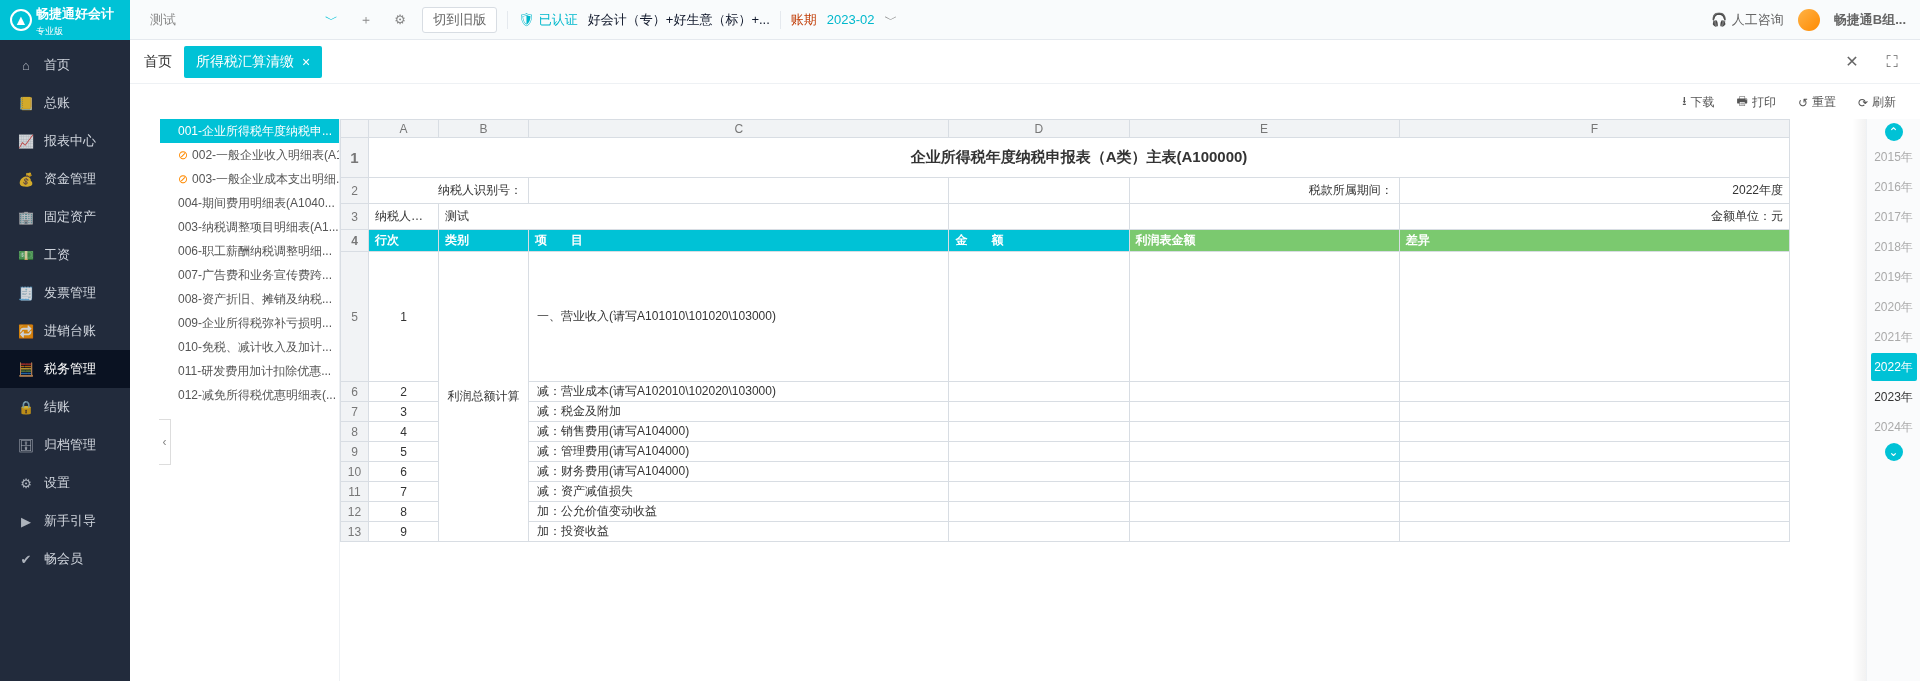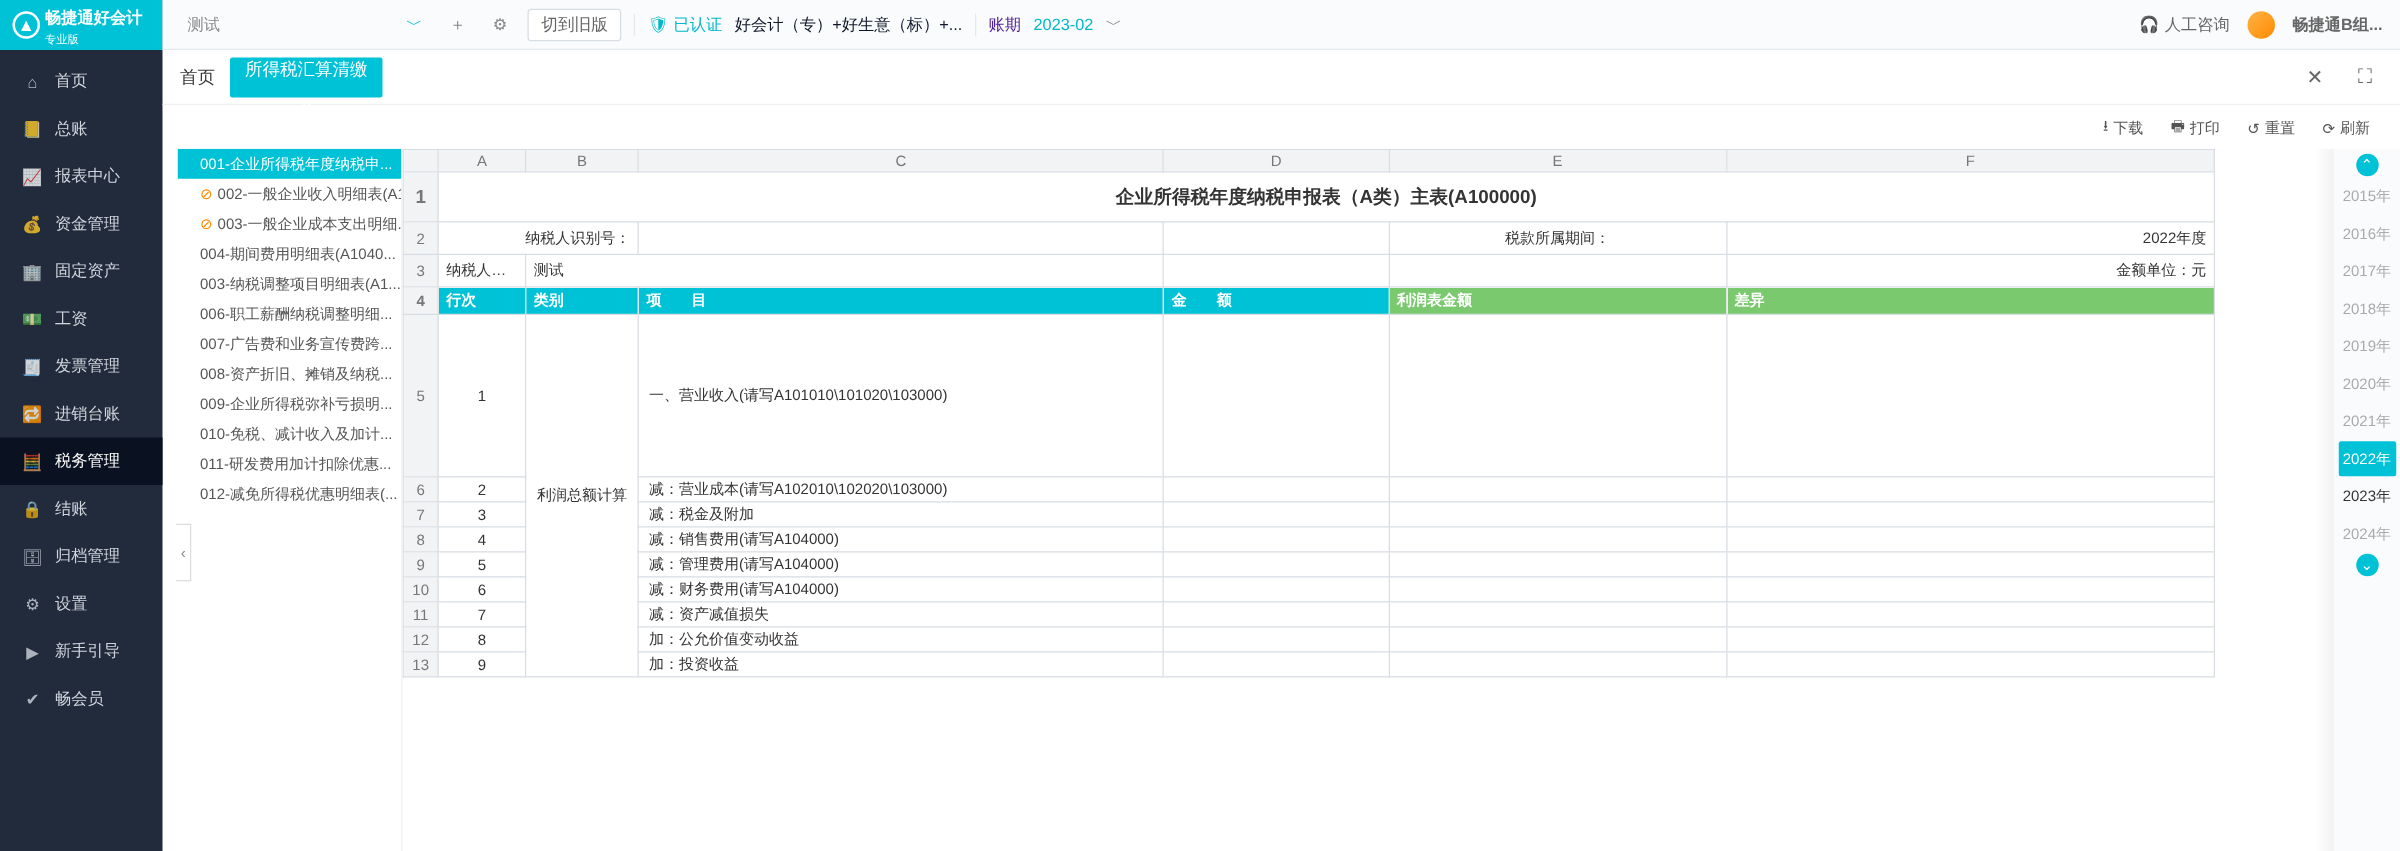"账期" .period-label { color: #4c1d95 -> #c2410c }
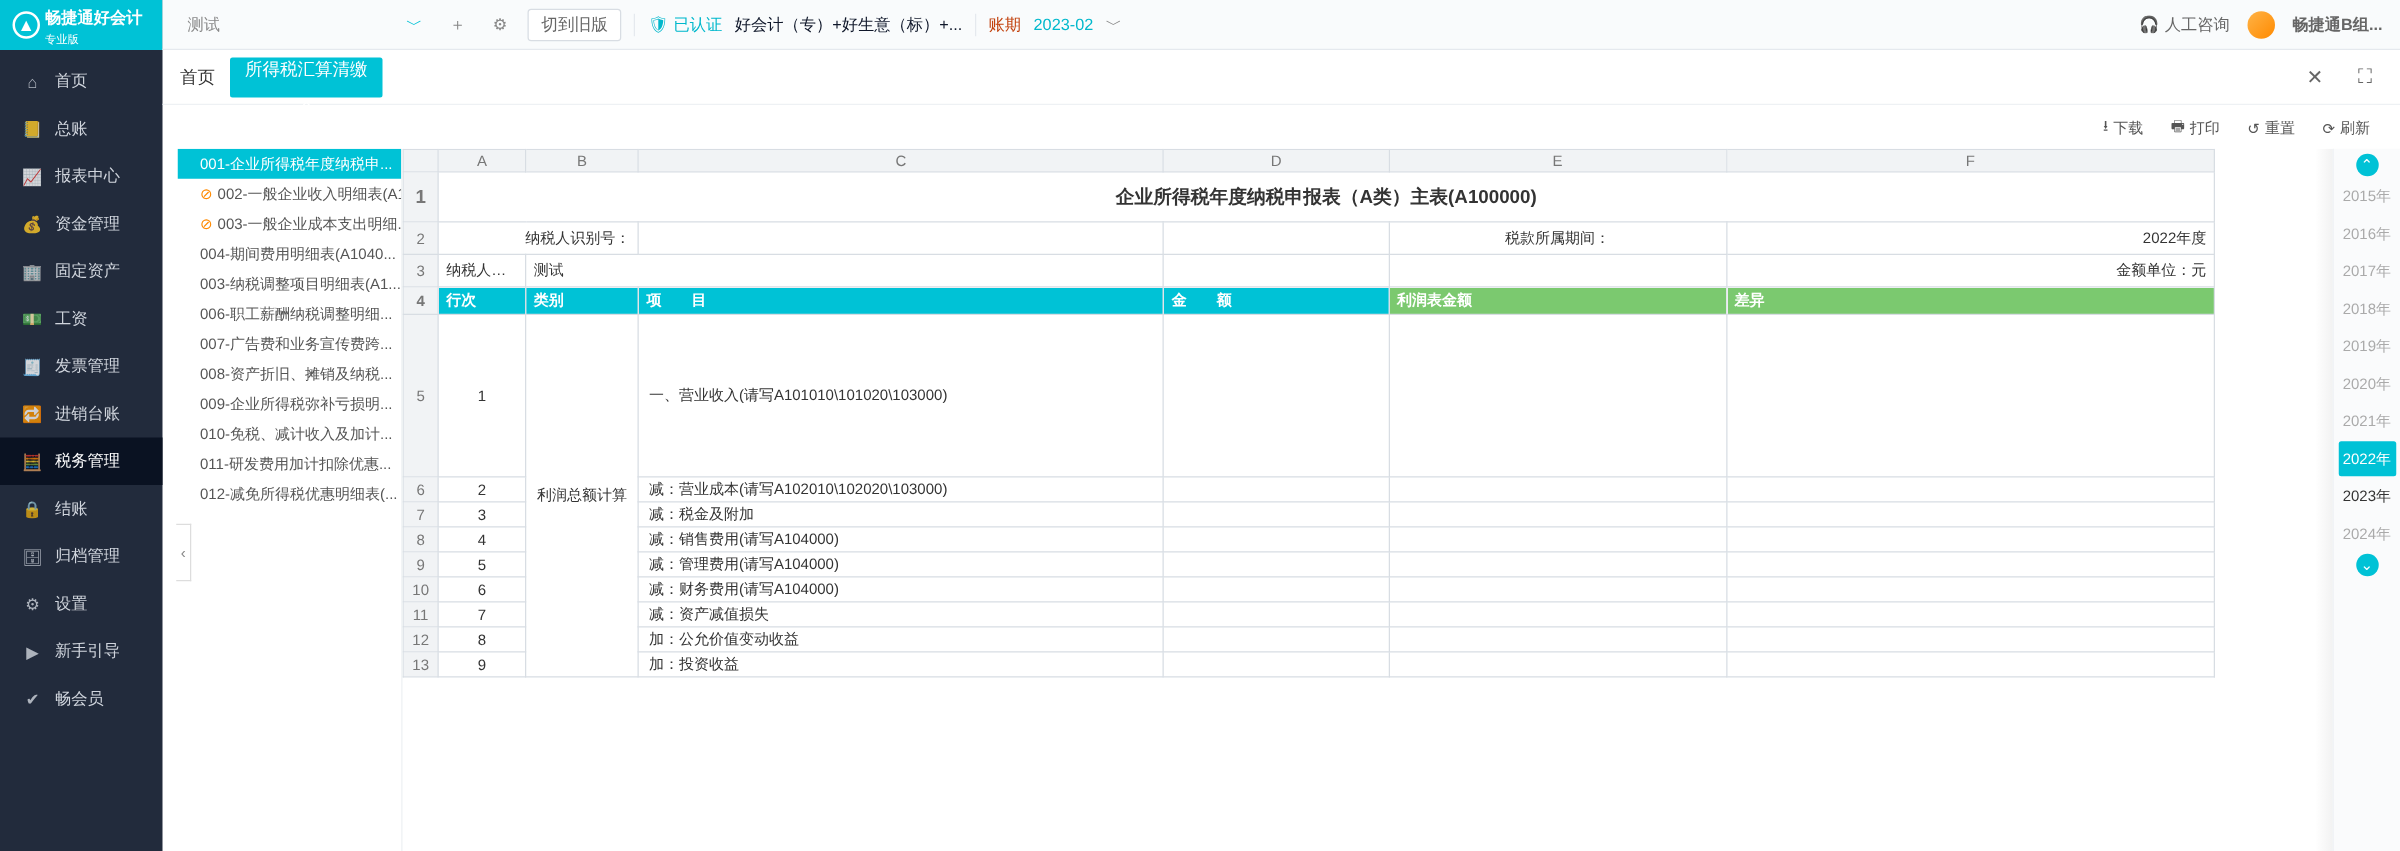"所得税汇算清缴" .tab-item { flex-direction: column -> none }
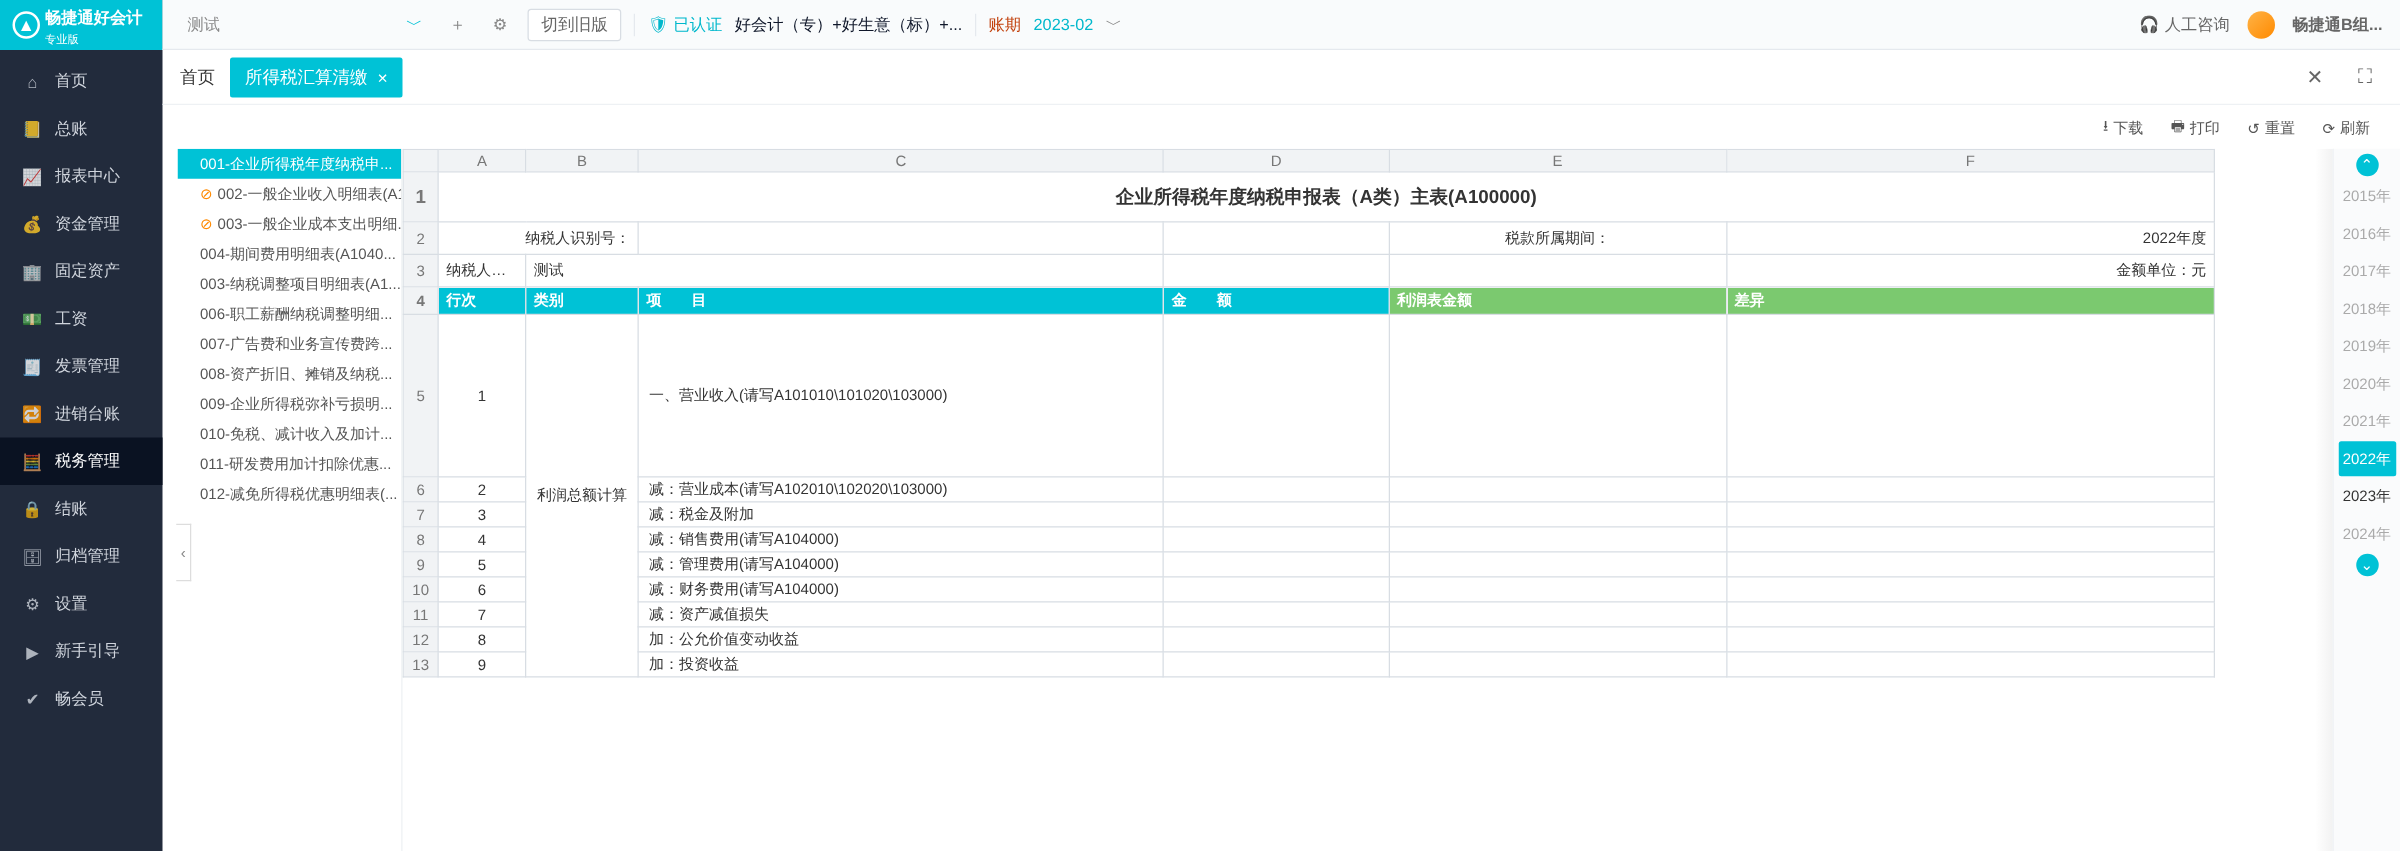"001-企业所得税年度纳税申..." .body { padding: 6px 0 0 12px -> 6px 0 0 30px }
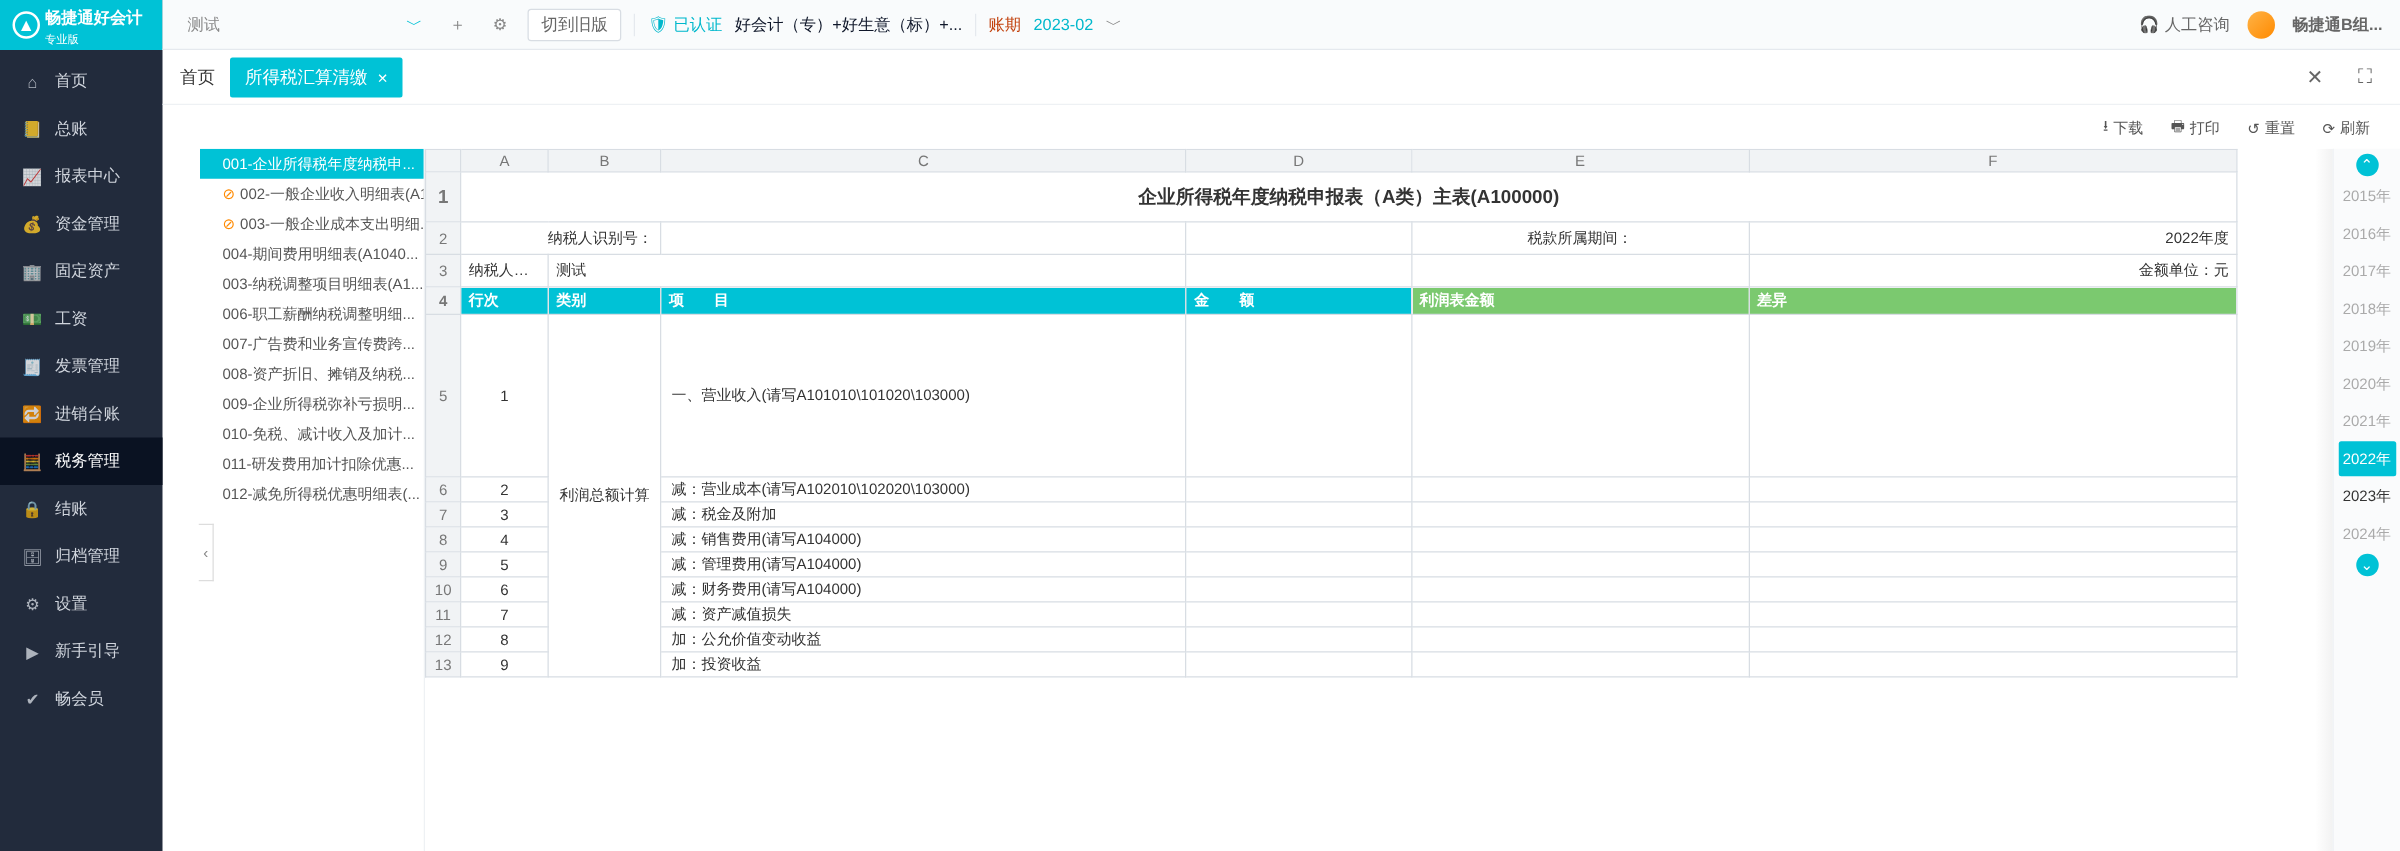"税款所属期间：" td { text-align: center -> right }
